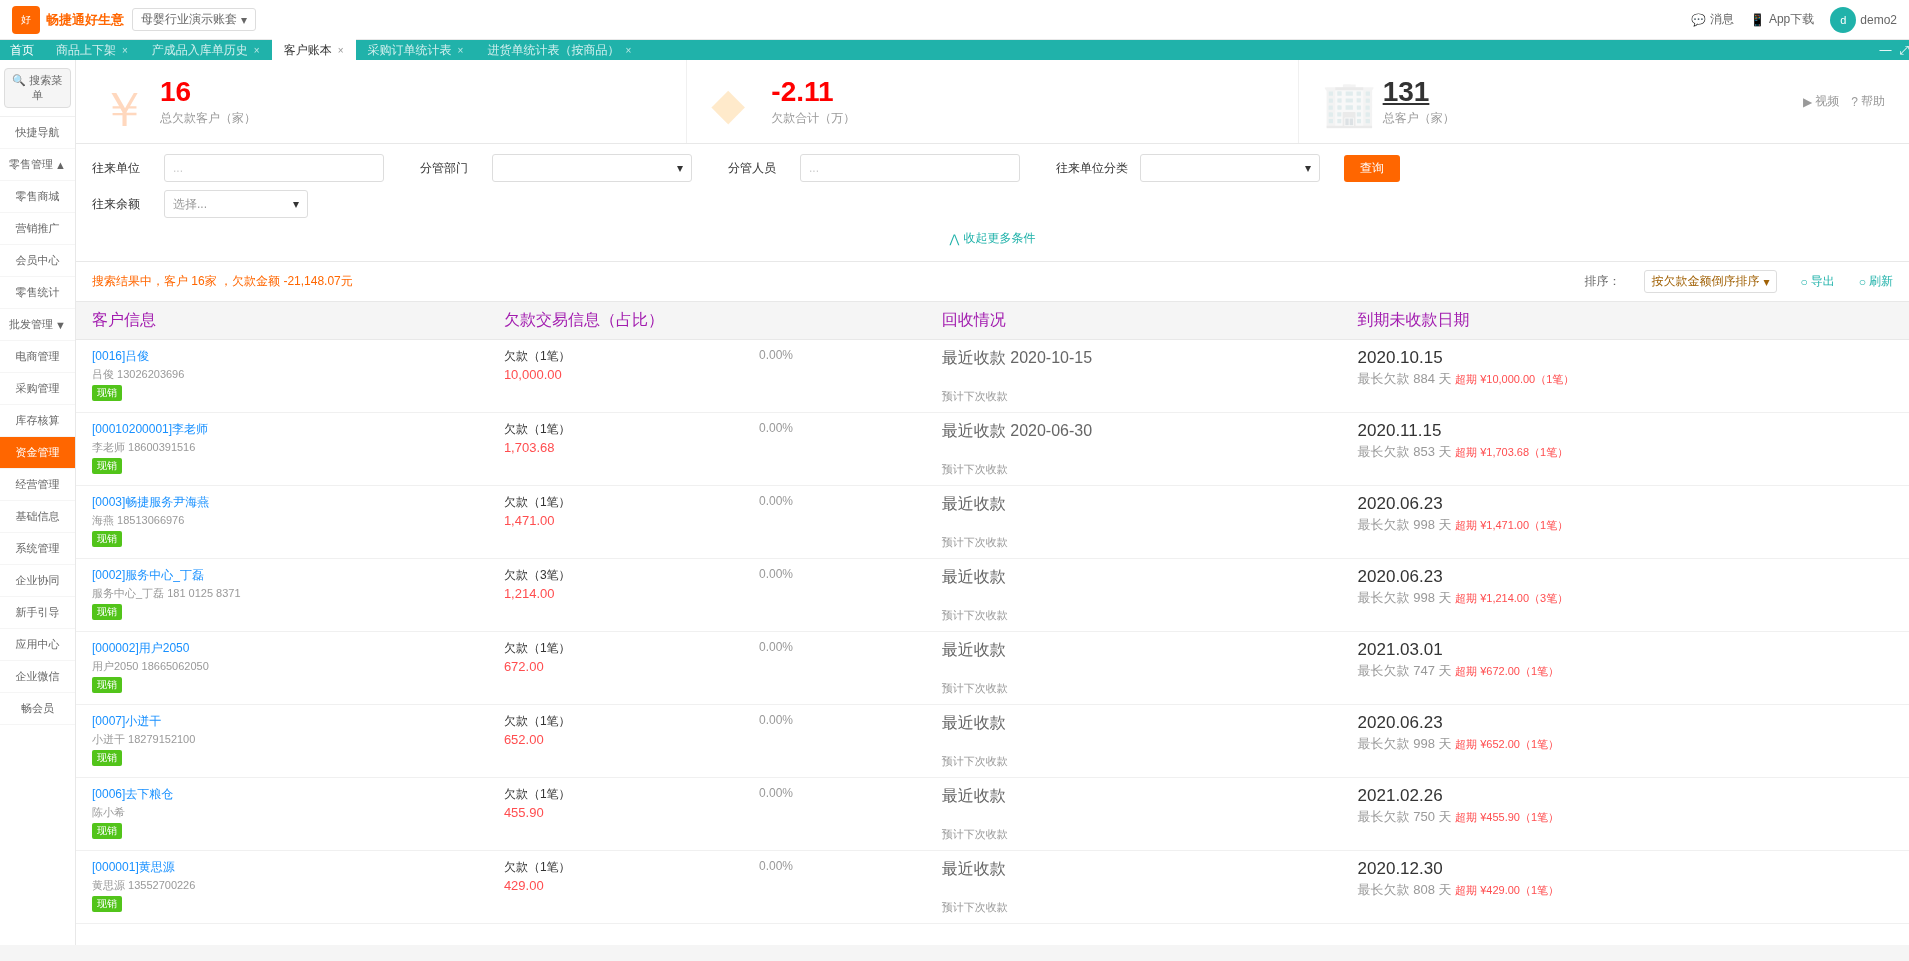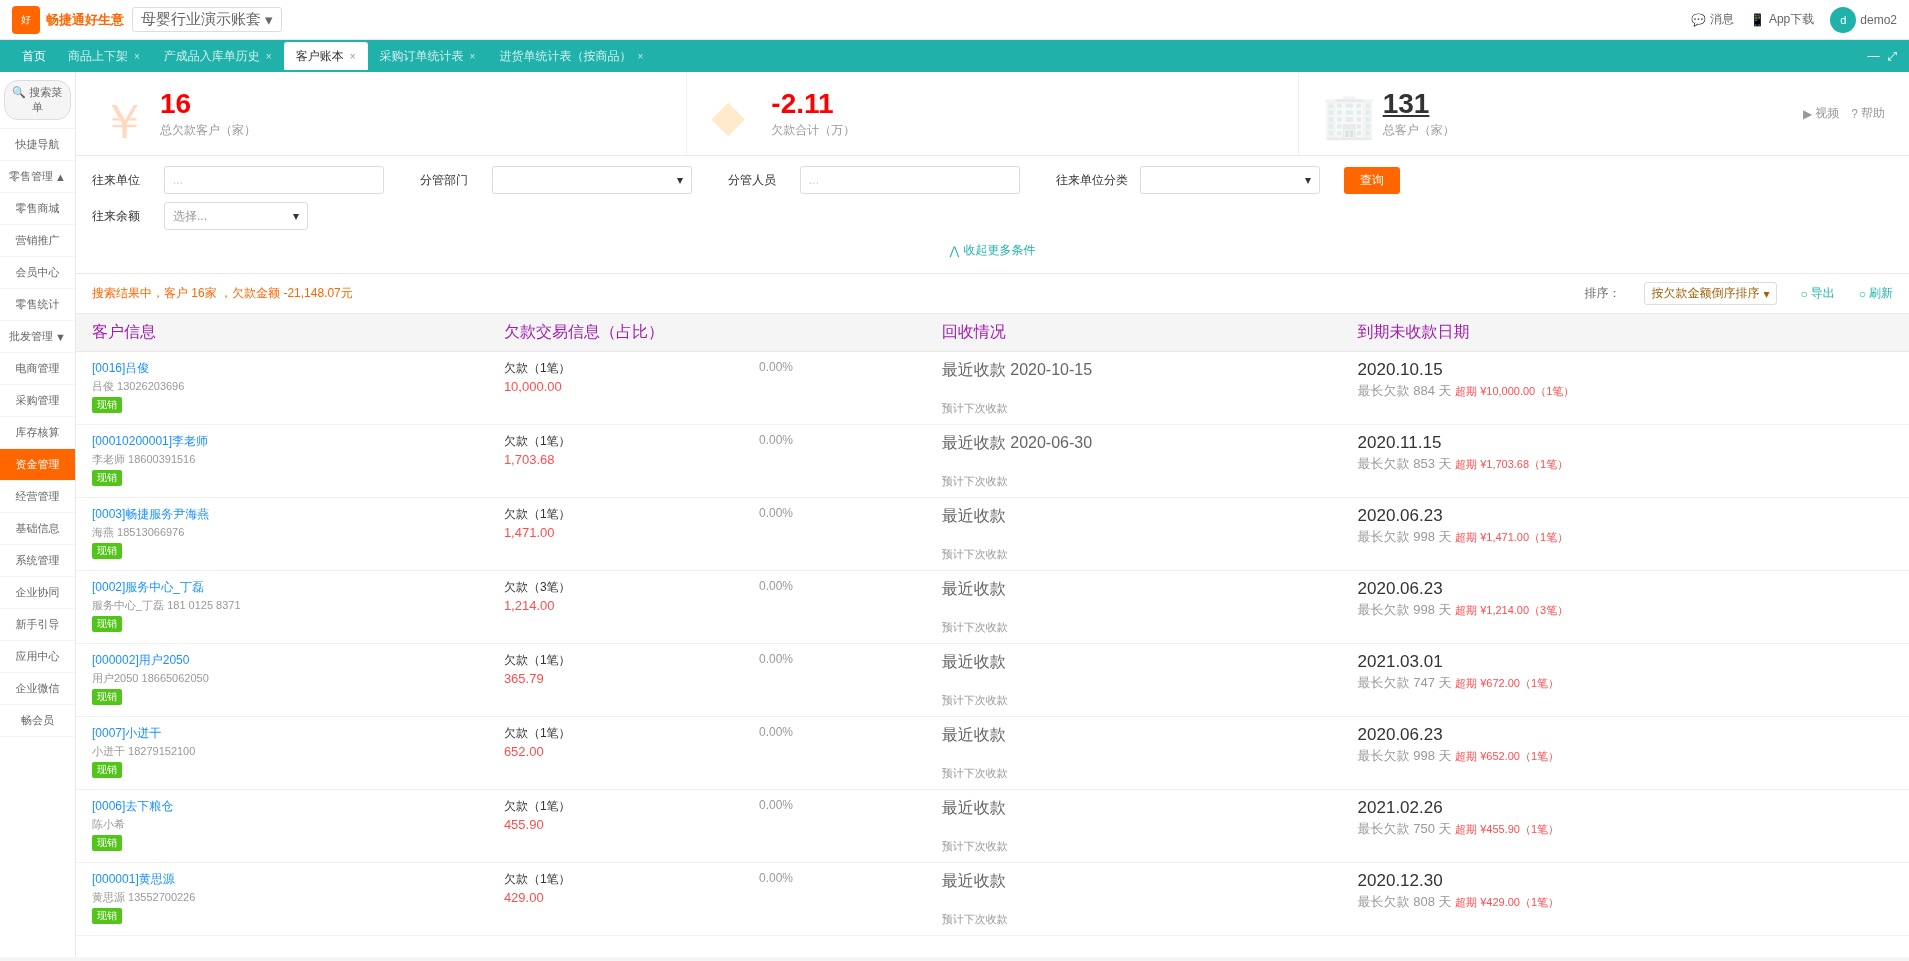"母婴行业演示账套" .store-selector { font-size: 15px -> 12px }
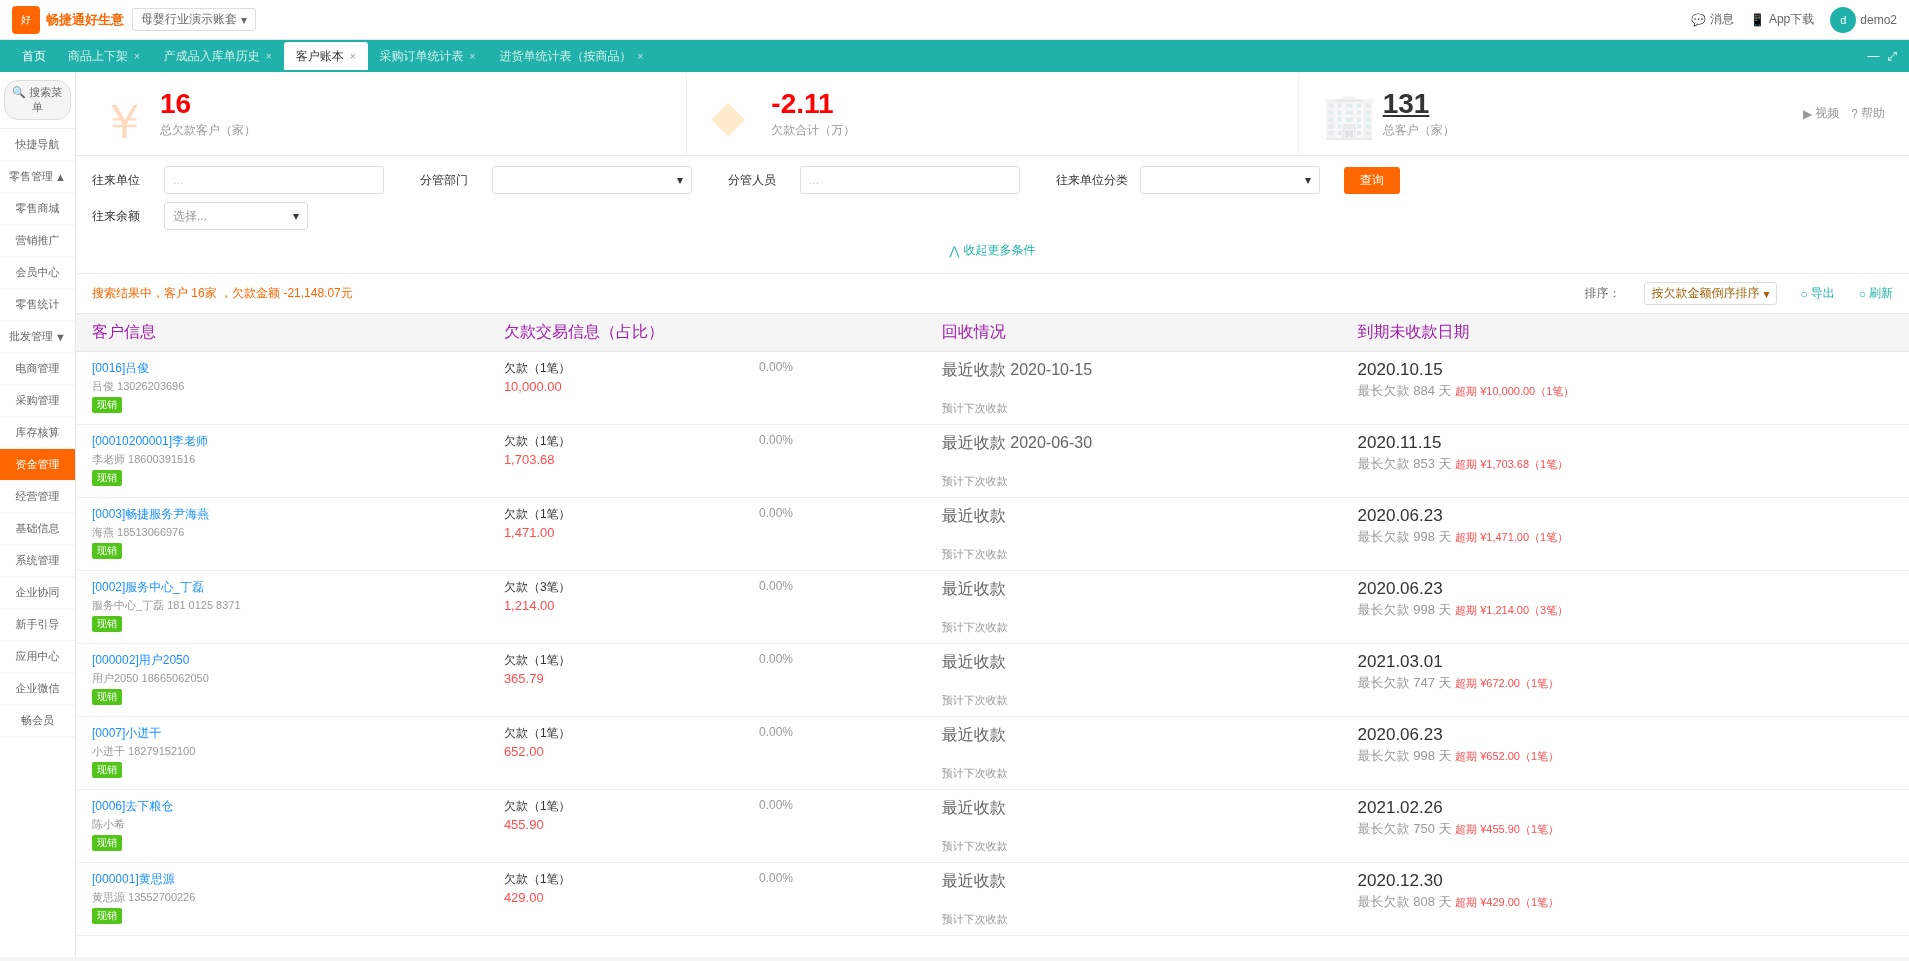"首页" .tabs-bar { height: 32px -> 20px; padding: 0 12px -> 0 0 }
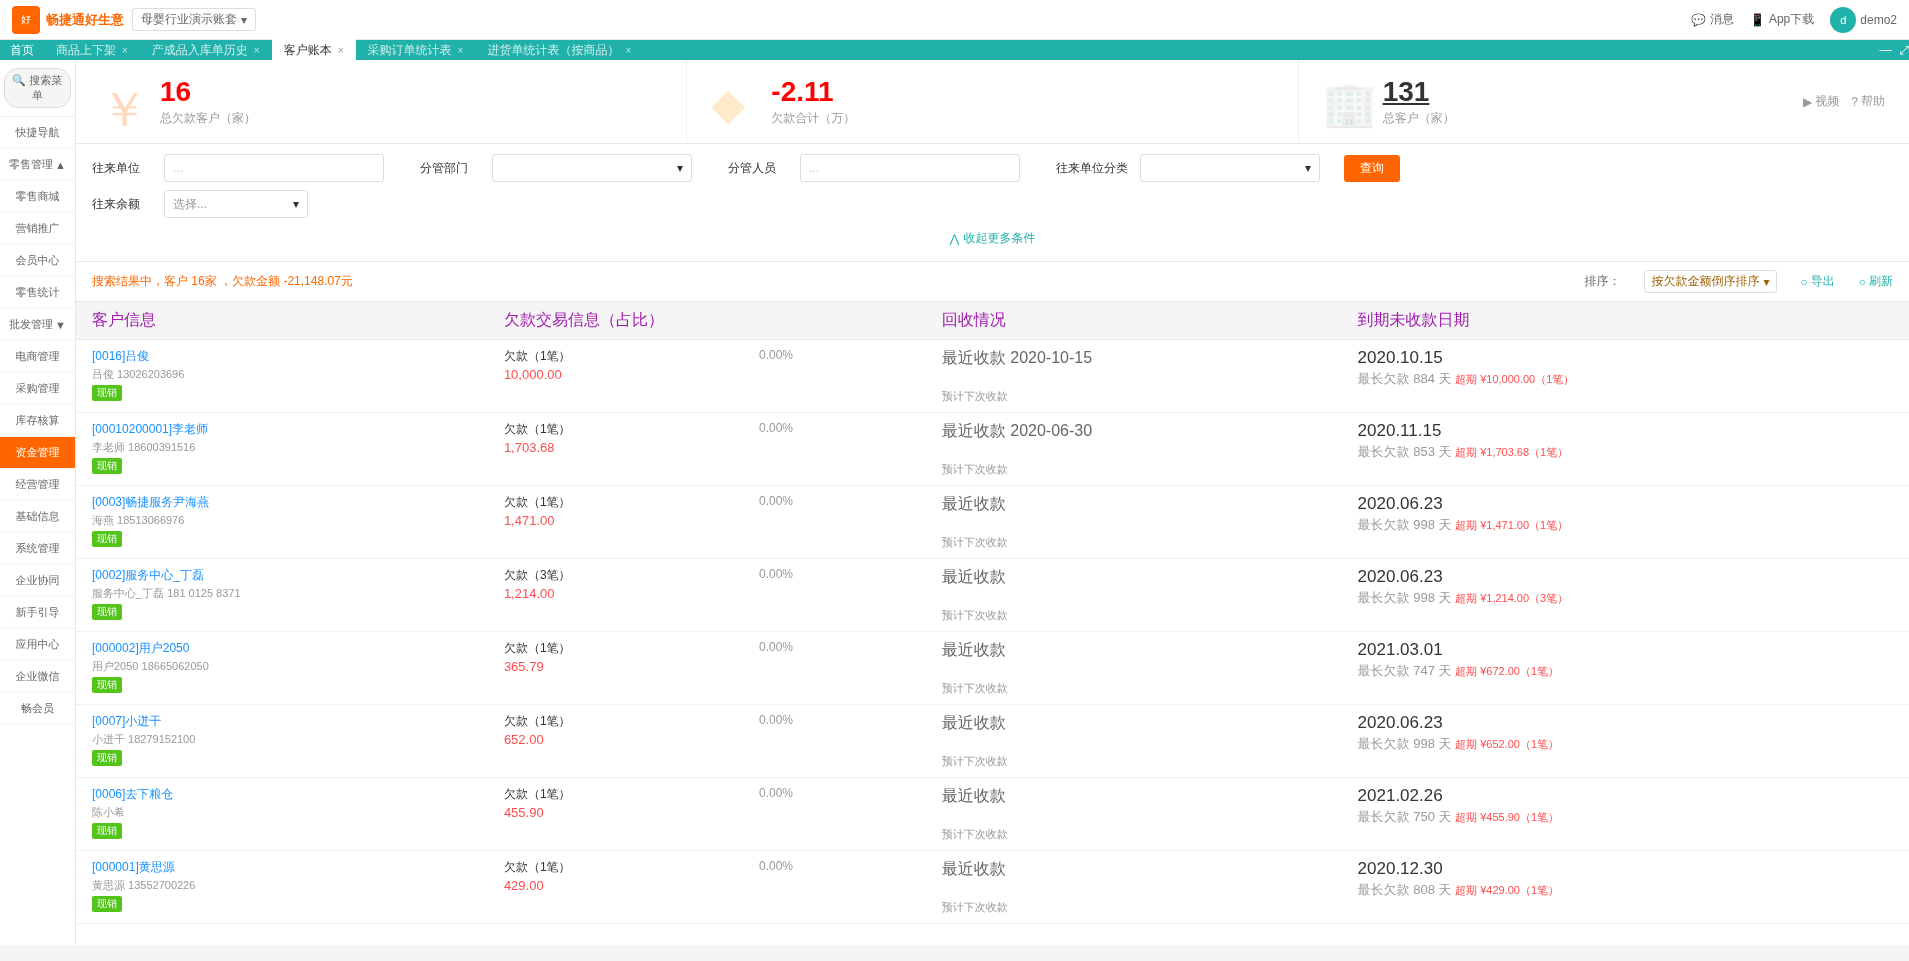"🔍 搜索菜单" .sidebar-search-btn { border-radius: 14px -> 4px }
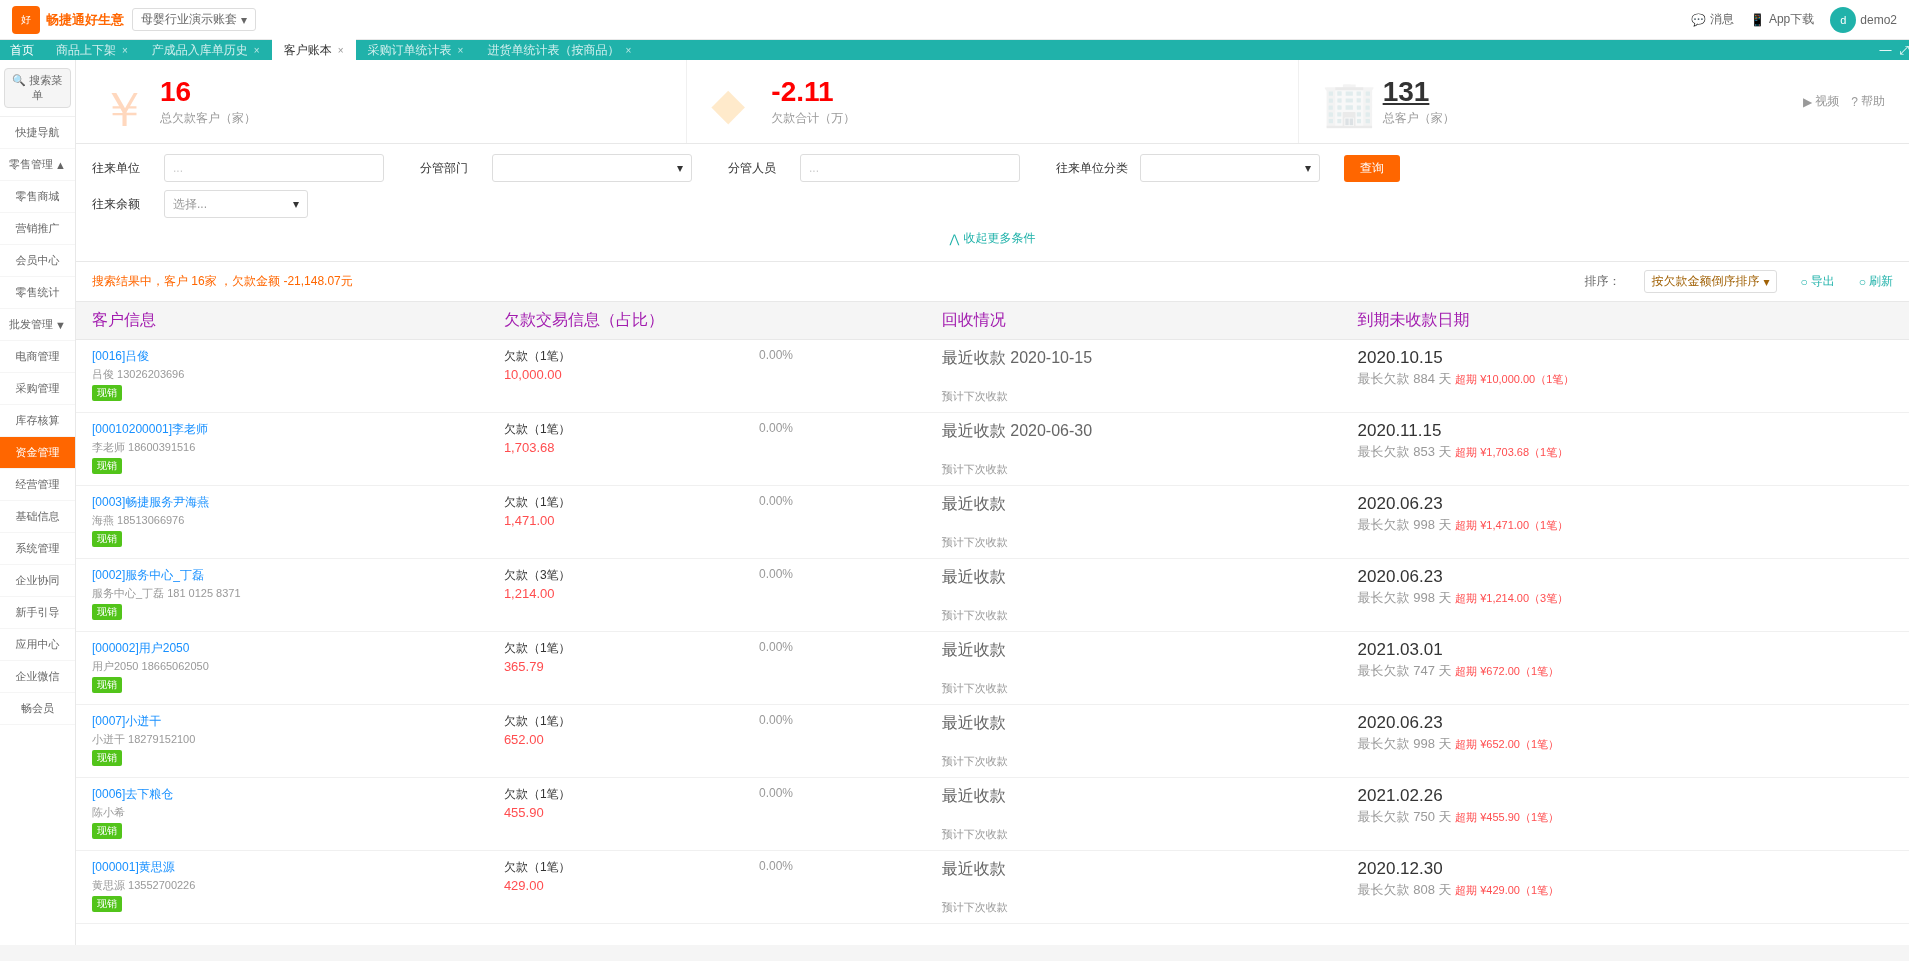"365.79" div.debt-amount { text: 365.79 -> 672.00 }
